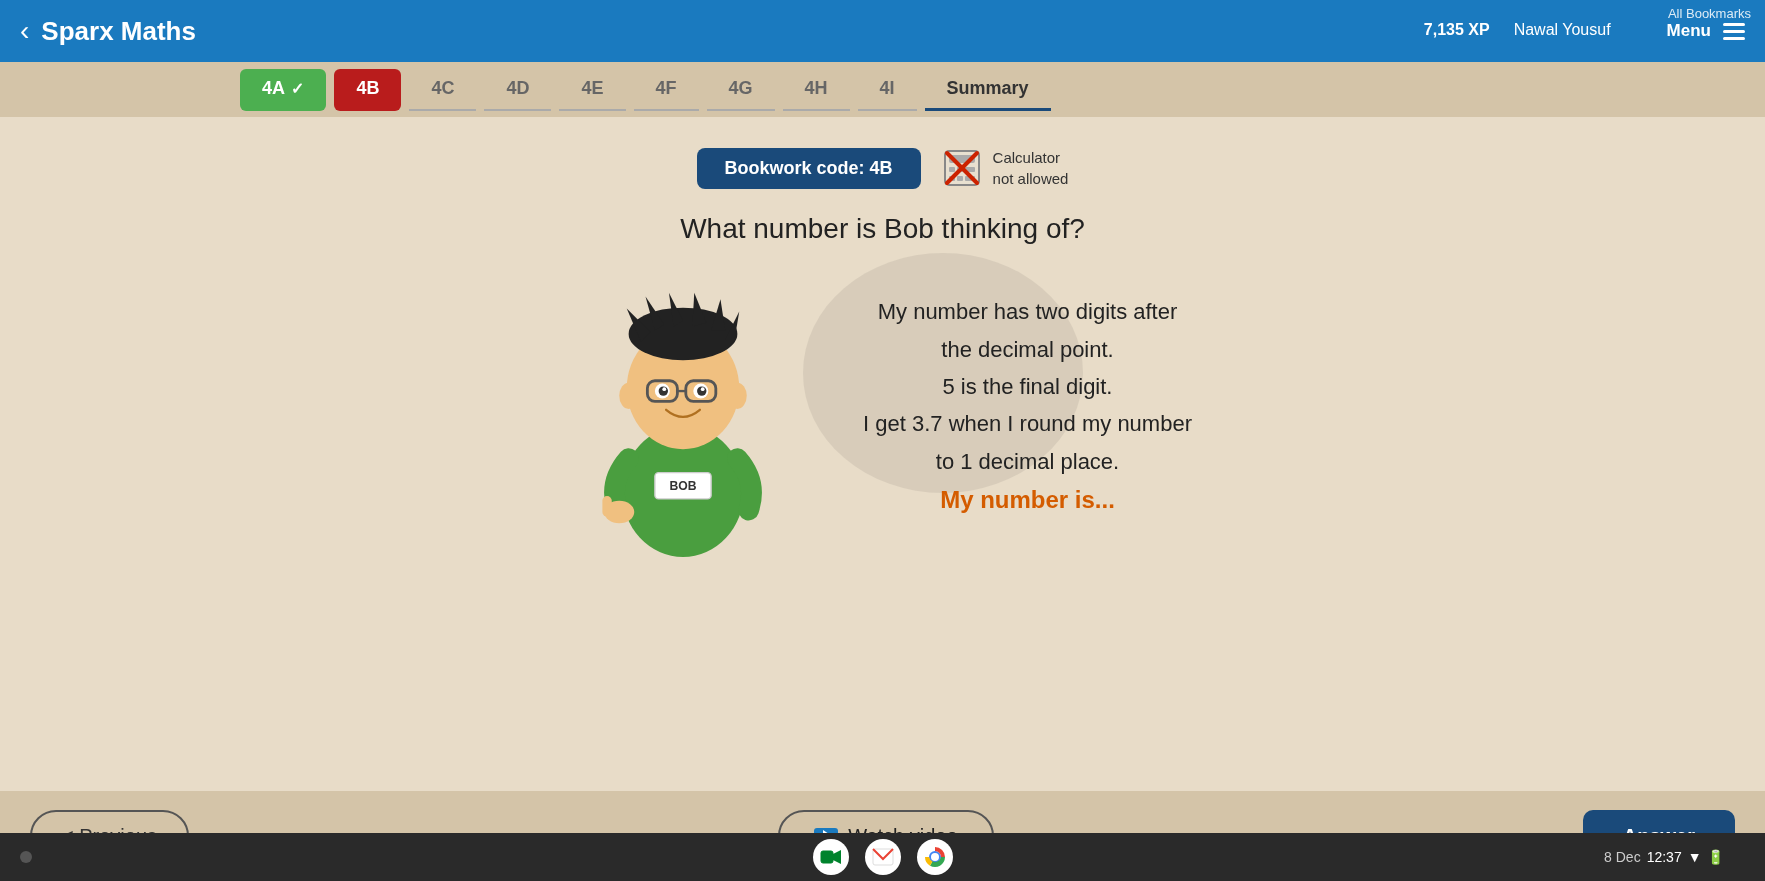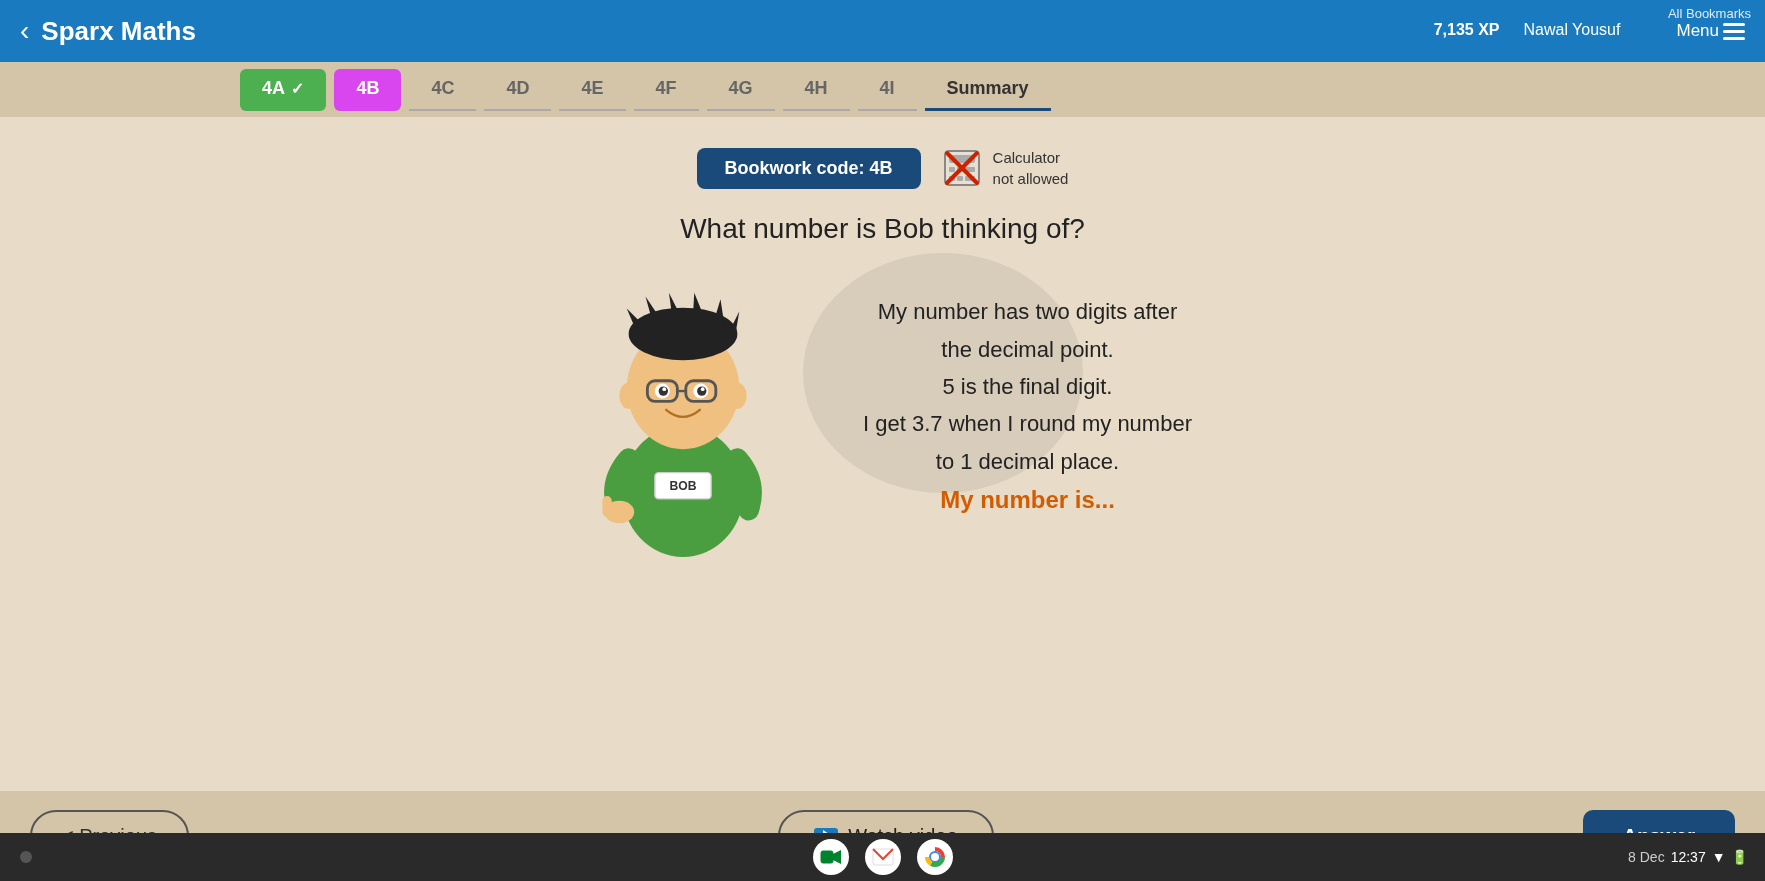"Menu" .menu-btn { font-weight: 400 -> 700; gap: 4px -> 12px }
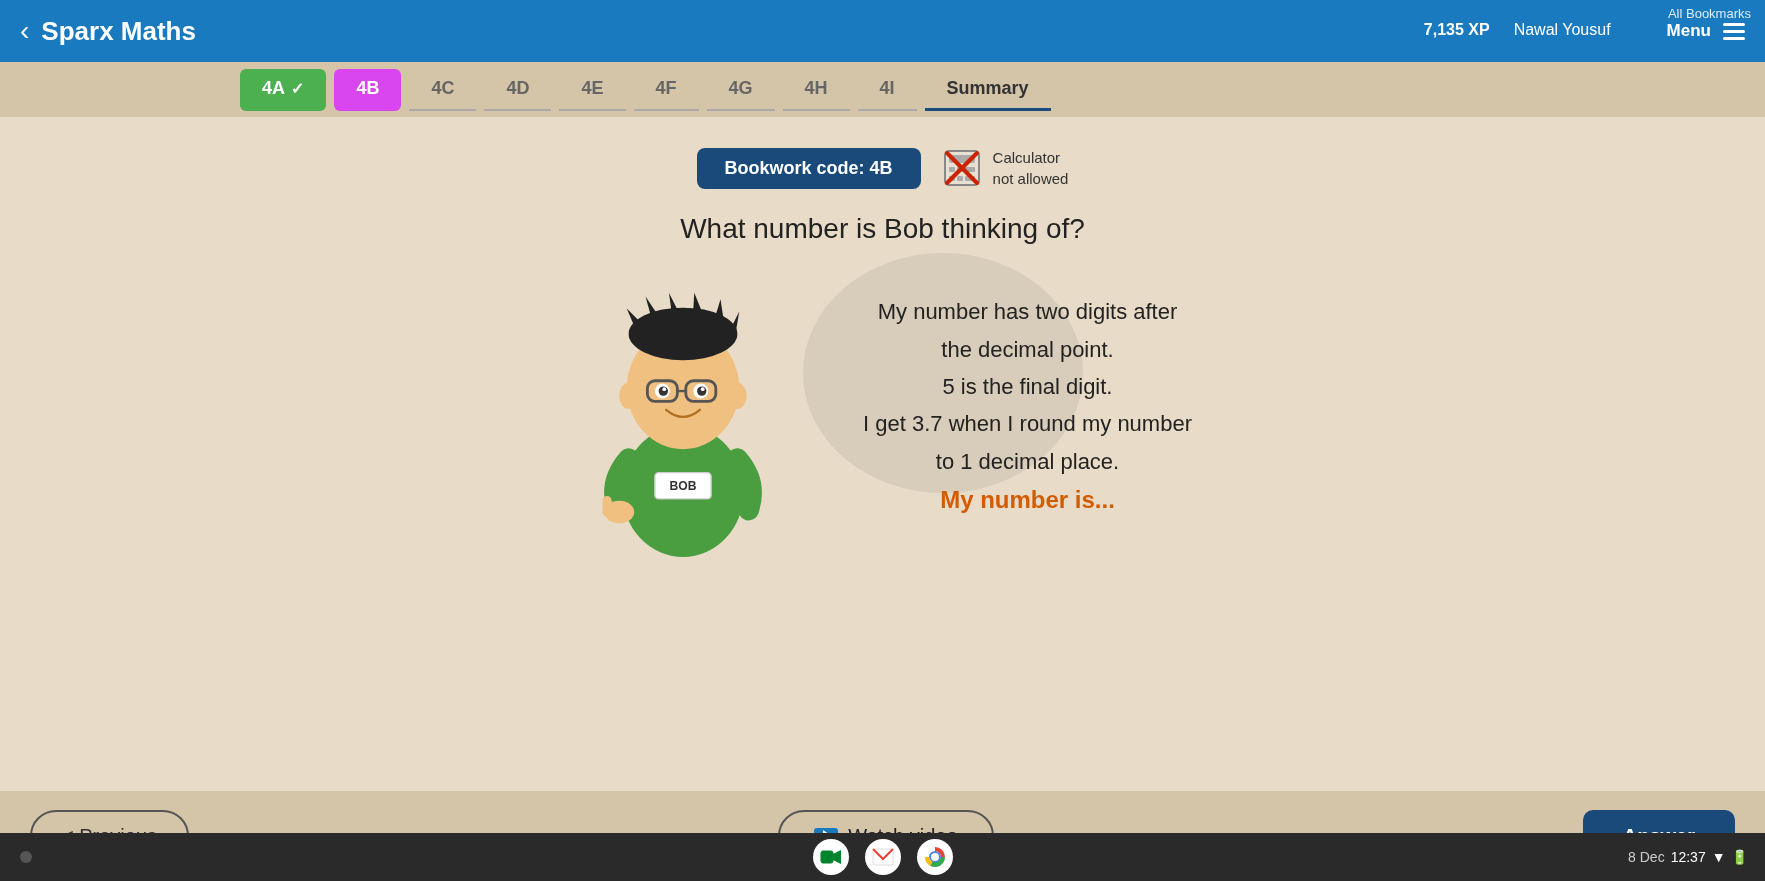"4B" .tab.active { background: #d946ef -> #b91c1c }
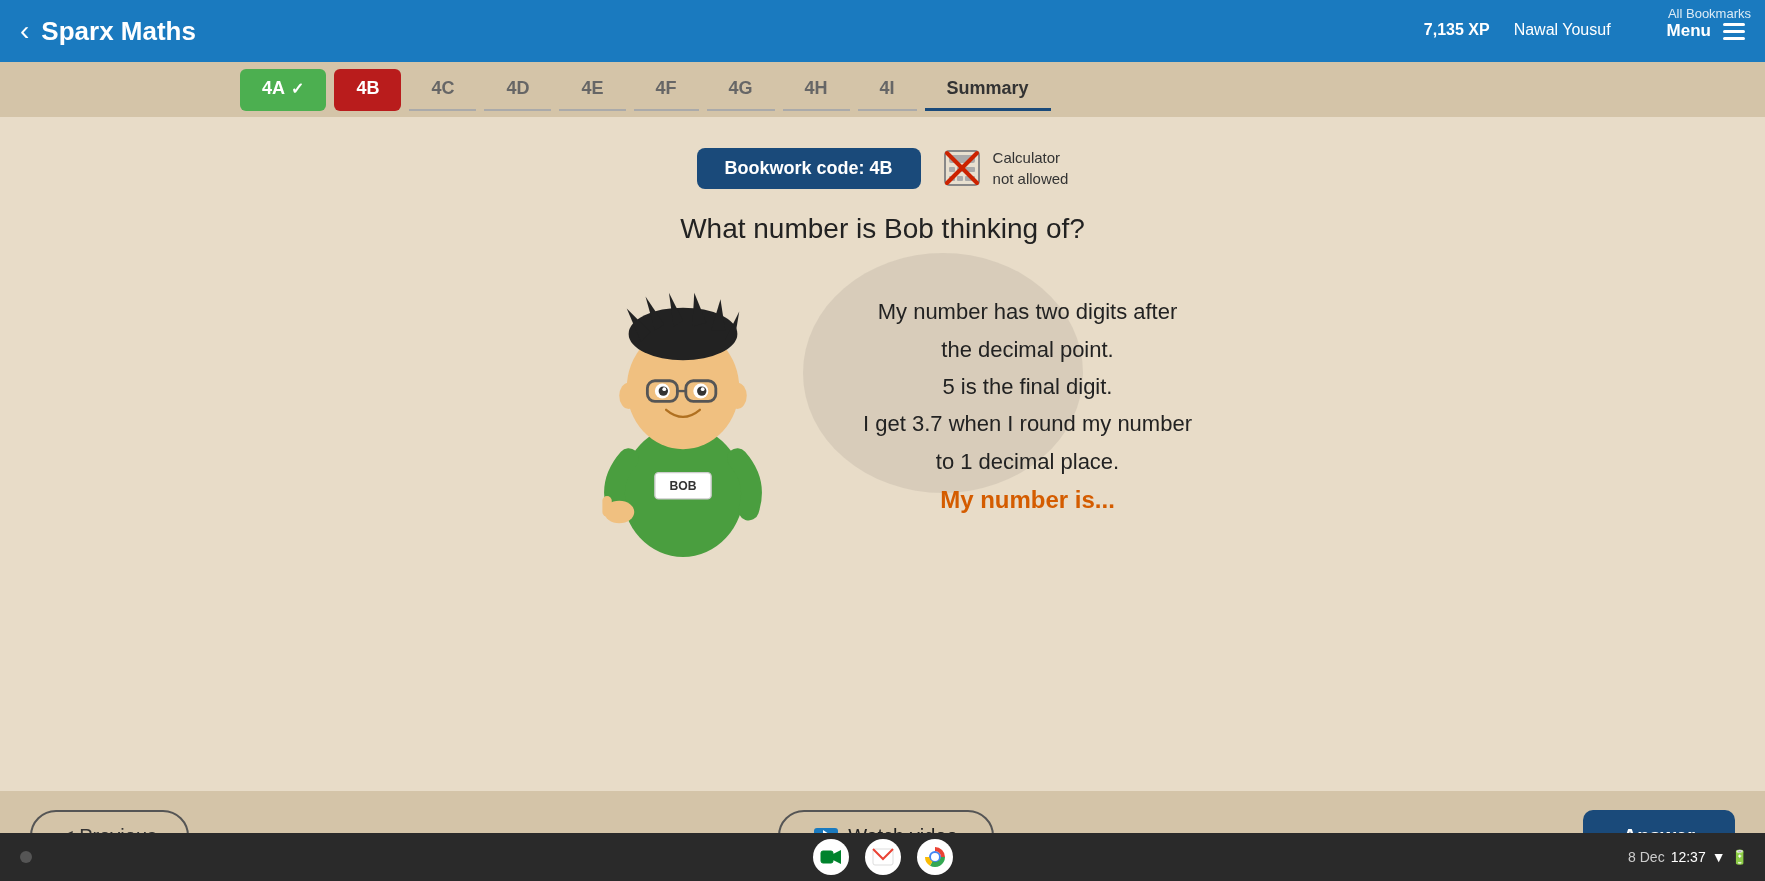"8 Dec" .taskbar-time { right: 16px -> 40px }
